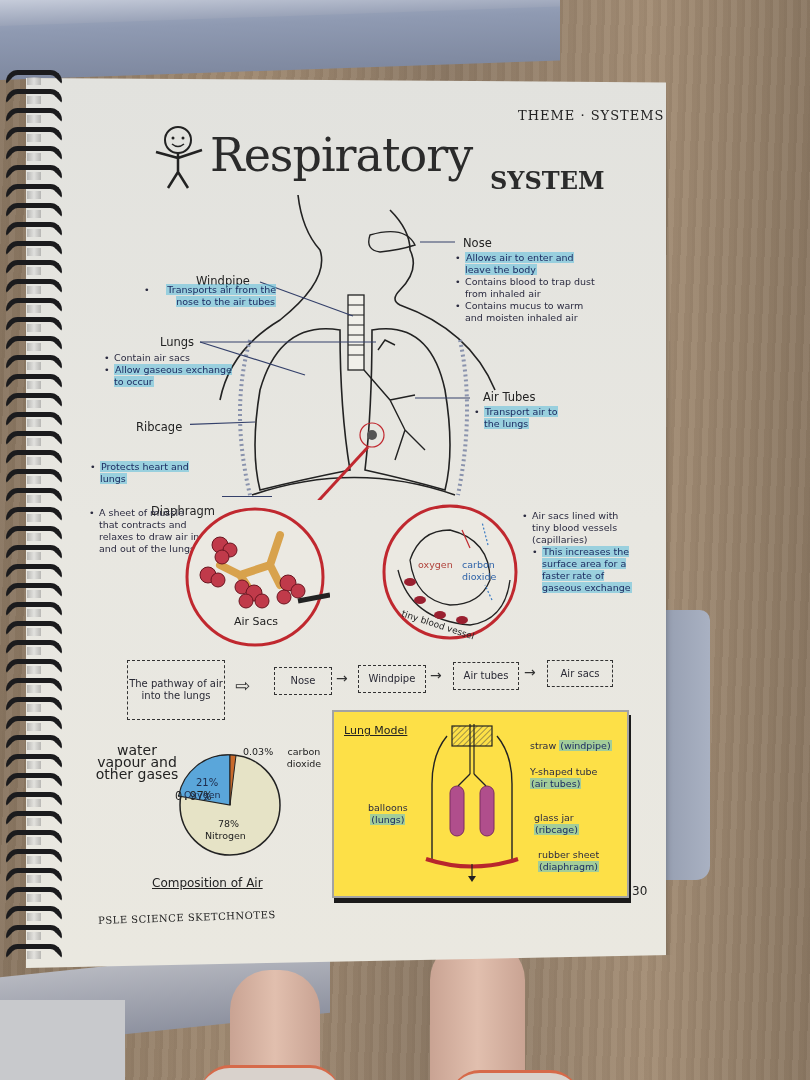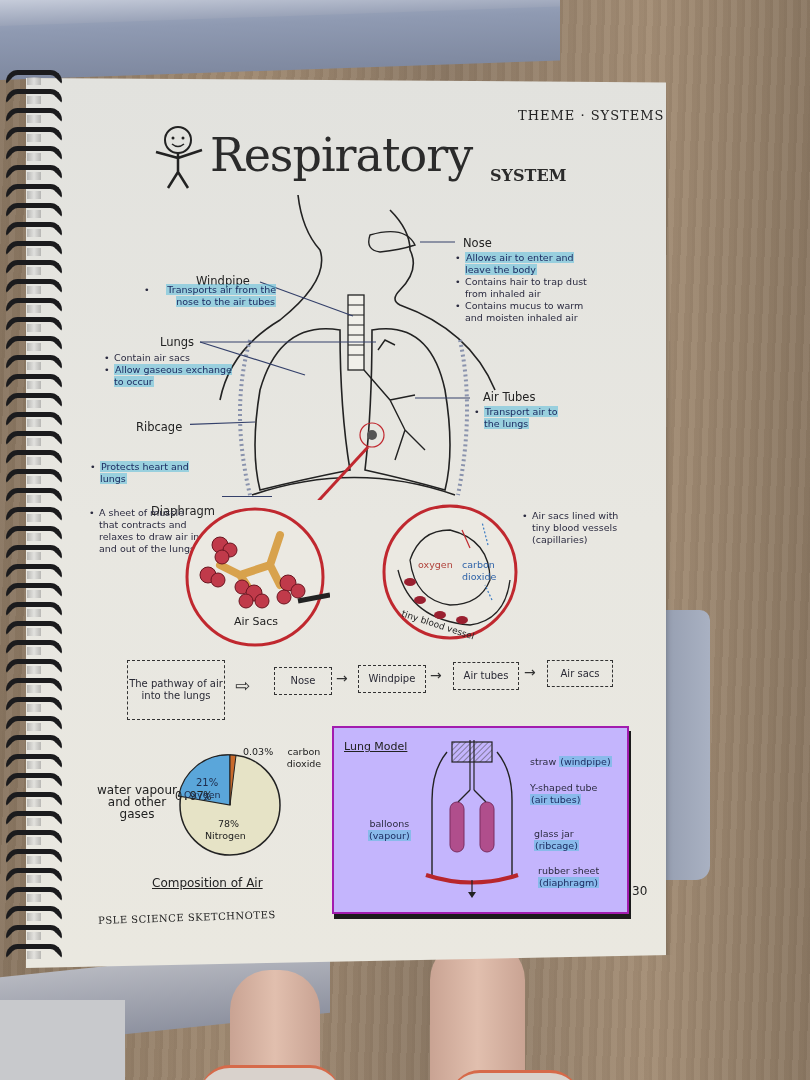"SYSTEM" .title-sub { font-size: 16px -> 24px }
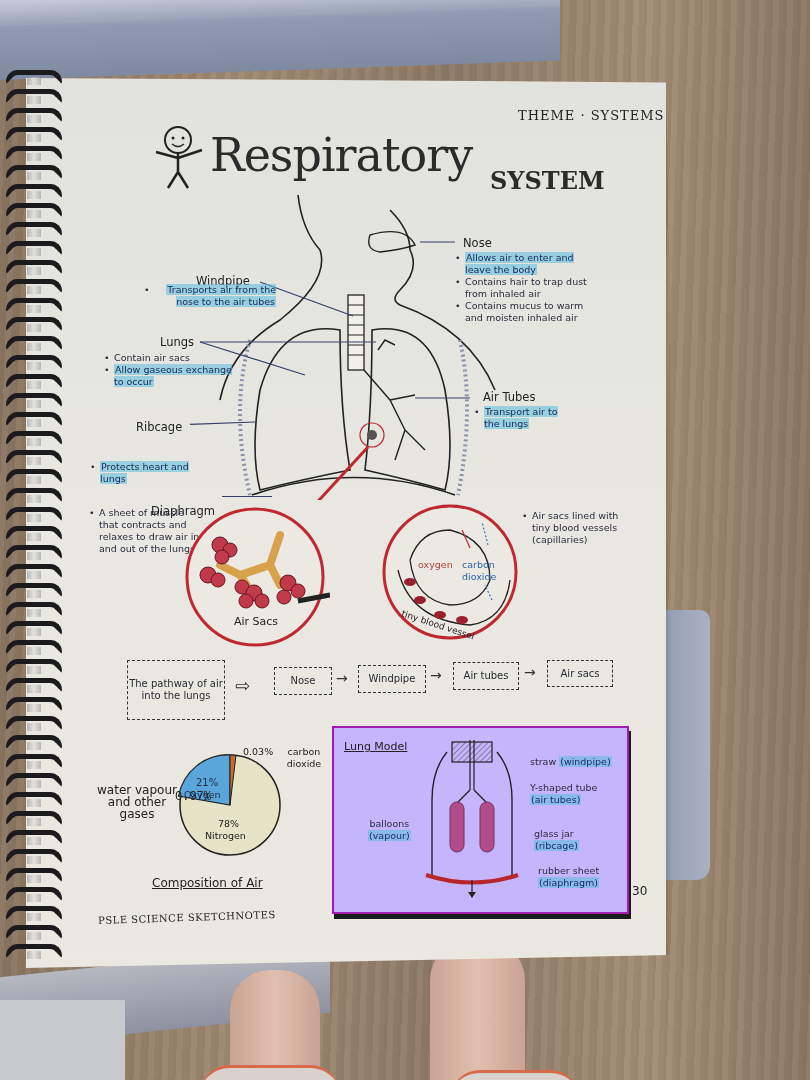"Contains hair to trap dust" span { text: hair -> blood }
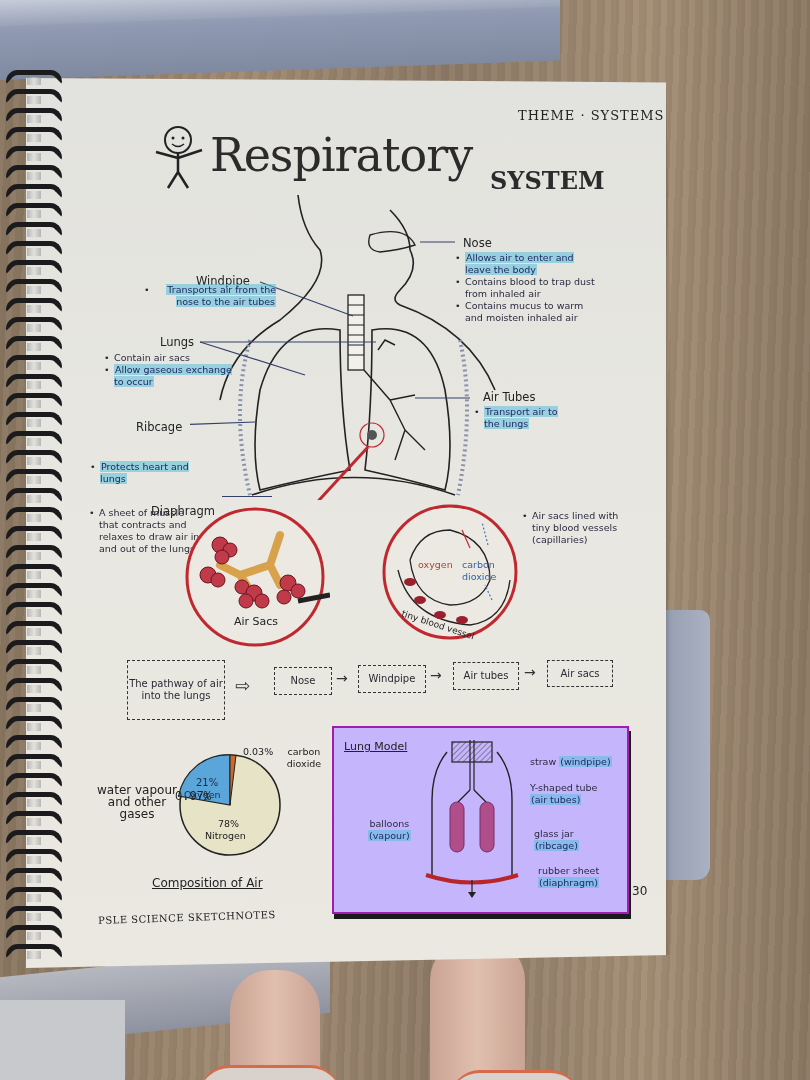"This increases the surface area" ul.bullet-list { html: none -> <ul> <li><span>This increases the surface area for a faster rate of gaseous exchange</span></li> </ul> }
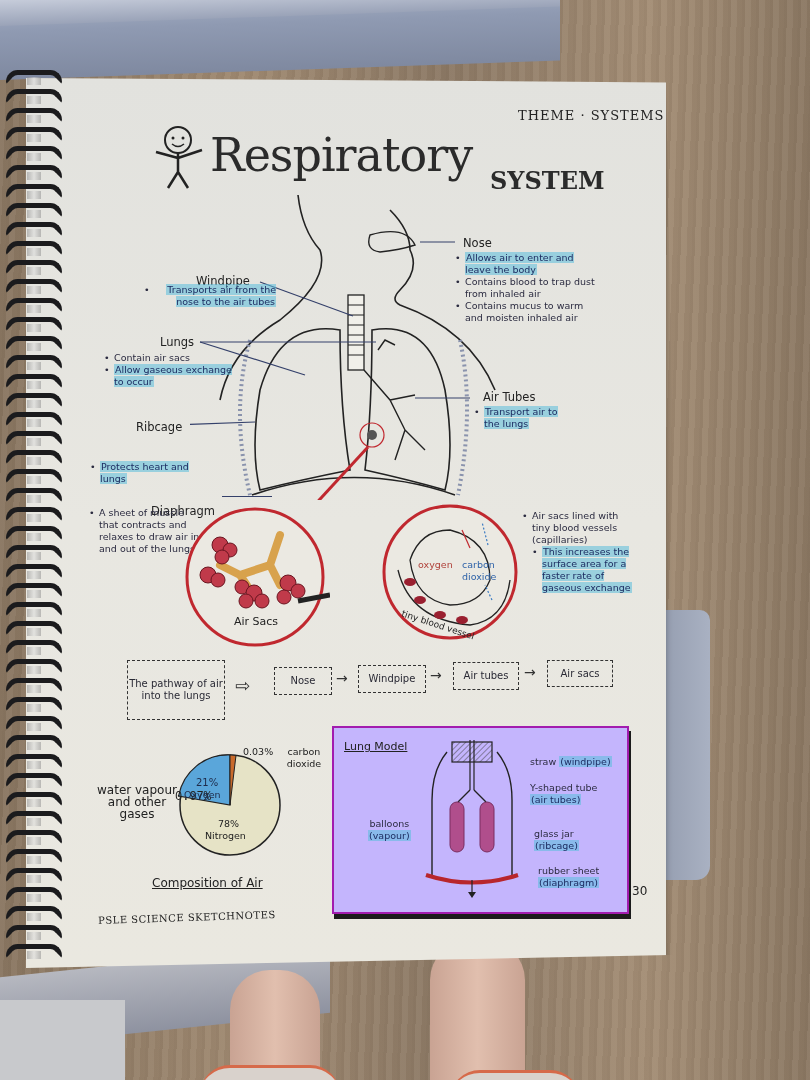"Lung Model" .lung-model { background: #c4b5fd -> #fde047; border: 2px solid #a21caf -> 2px solid #a3a3a3; top: 726px -> 710px }
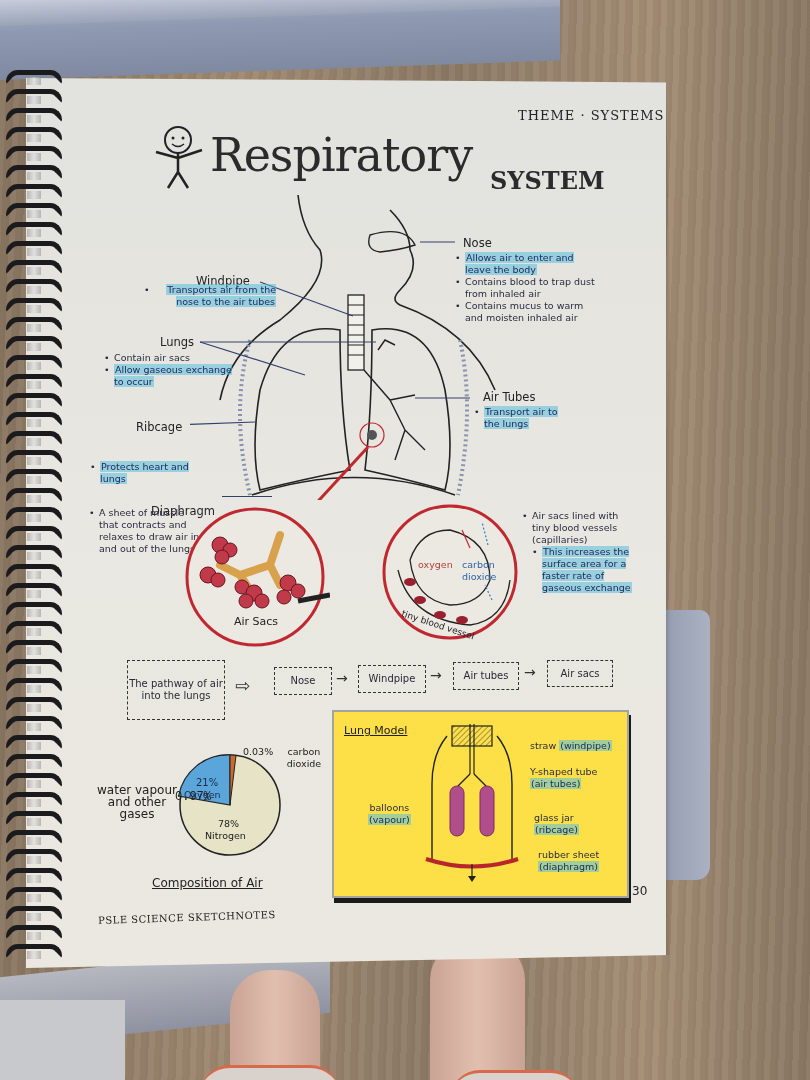"water vapour and other gases" div.abs { font-size: 12px -> 14px; top: 784px -> 744px }
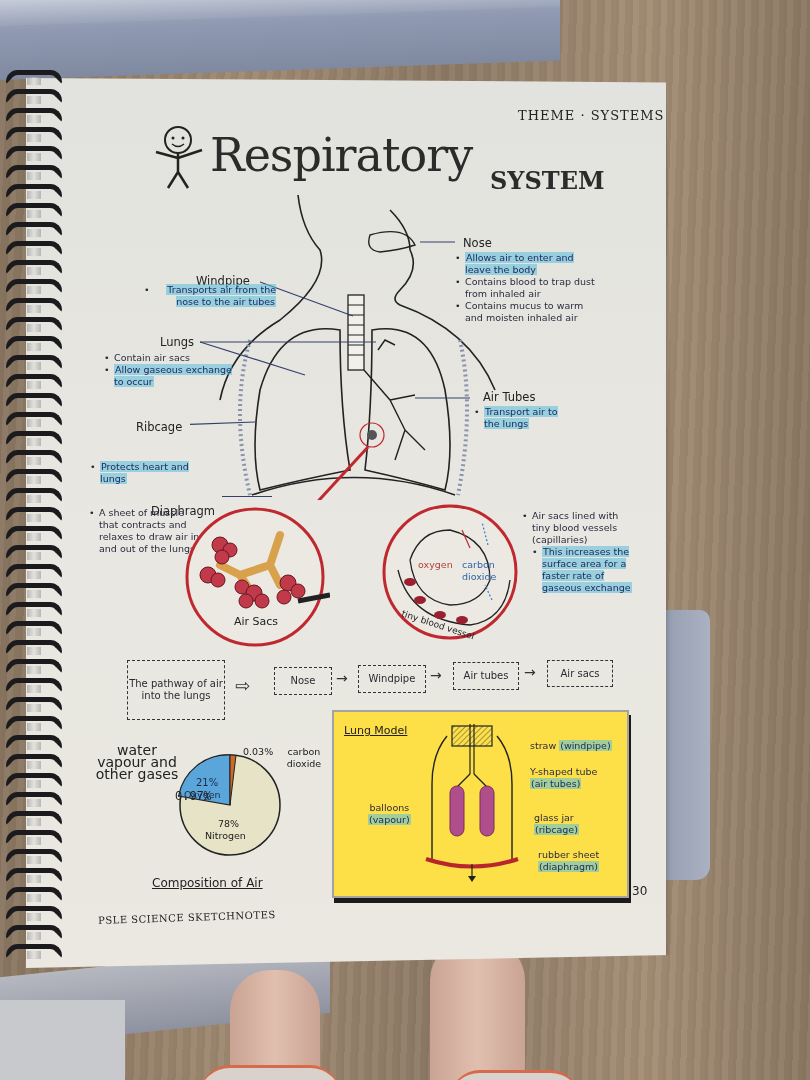"(vapour)" span.hl { text: vapour -> lungs }
